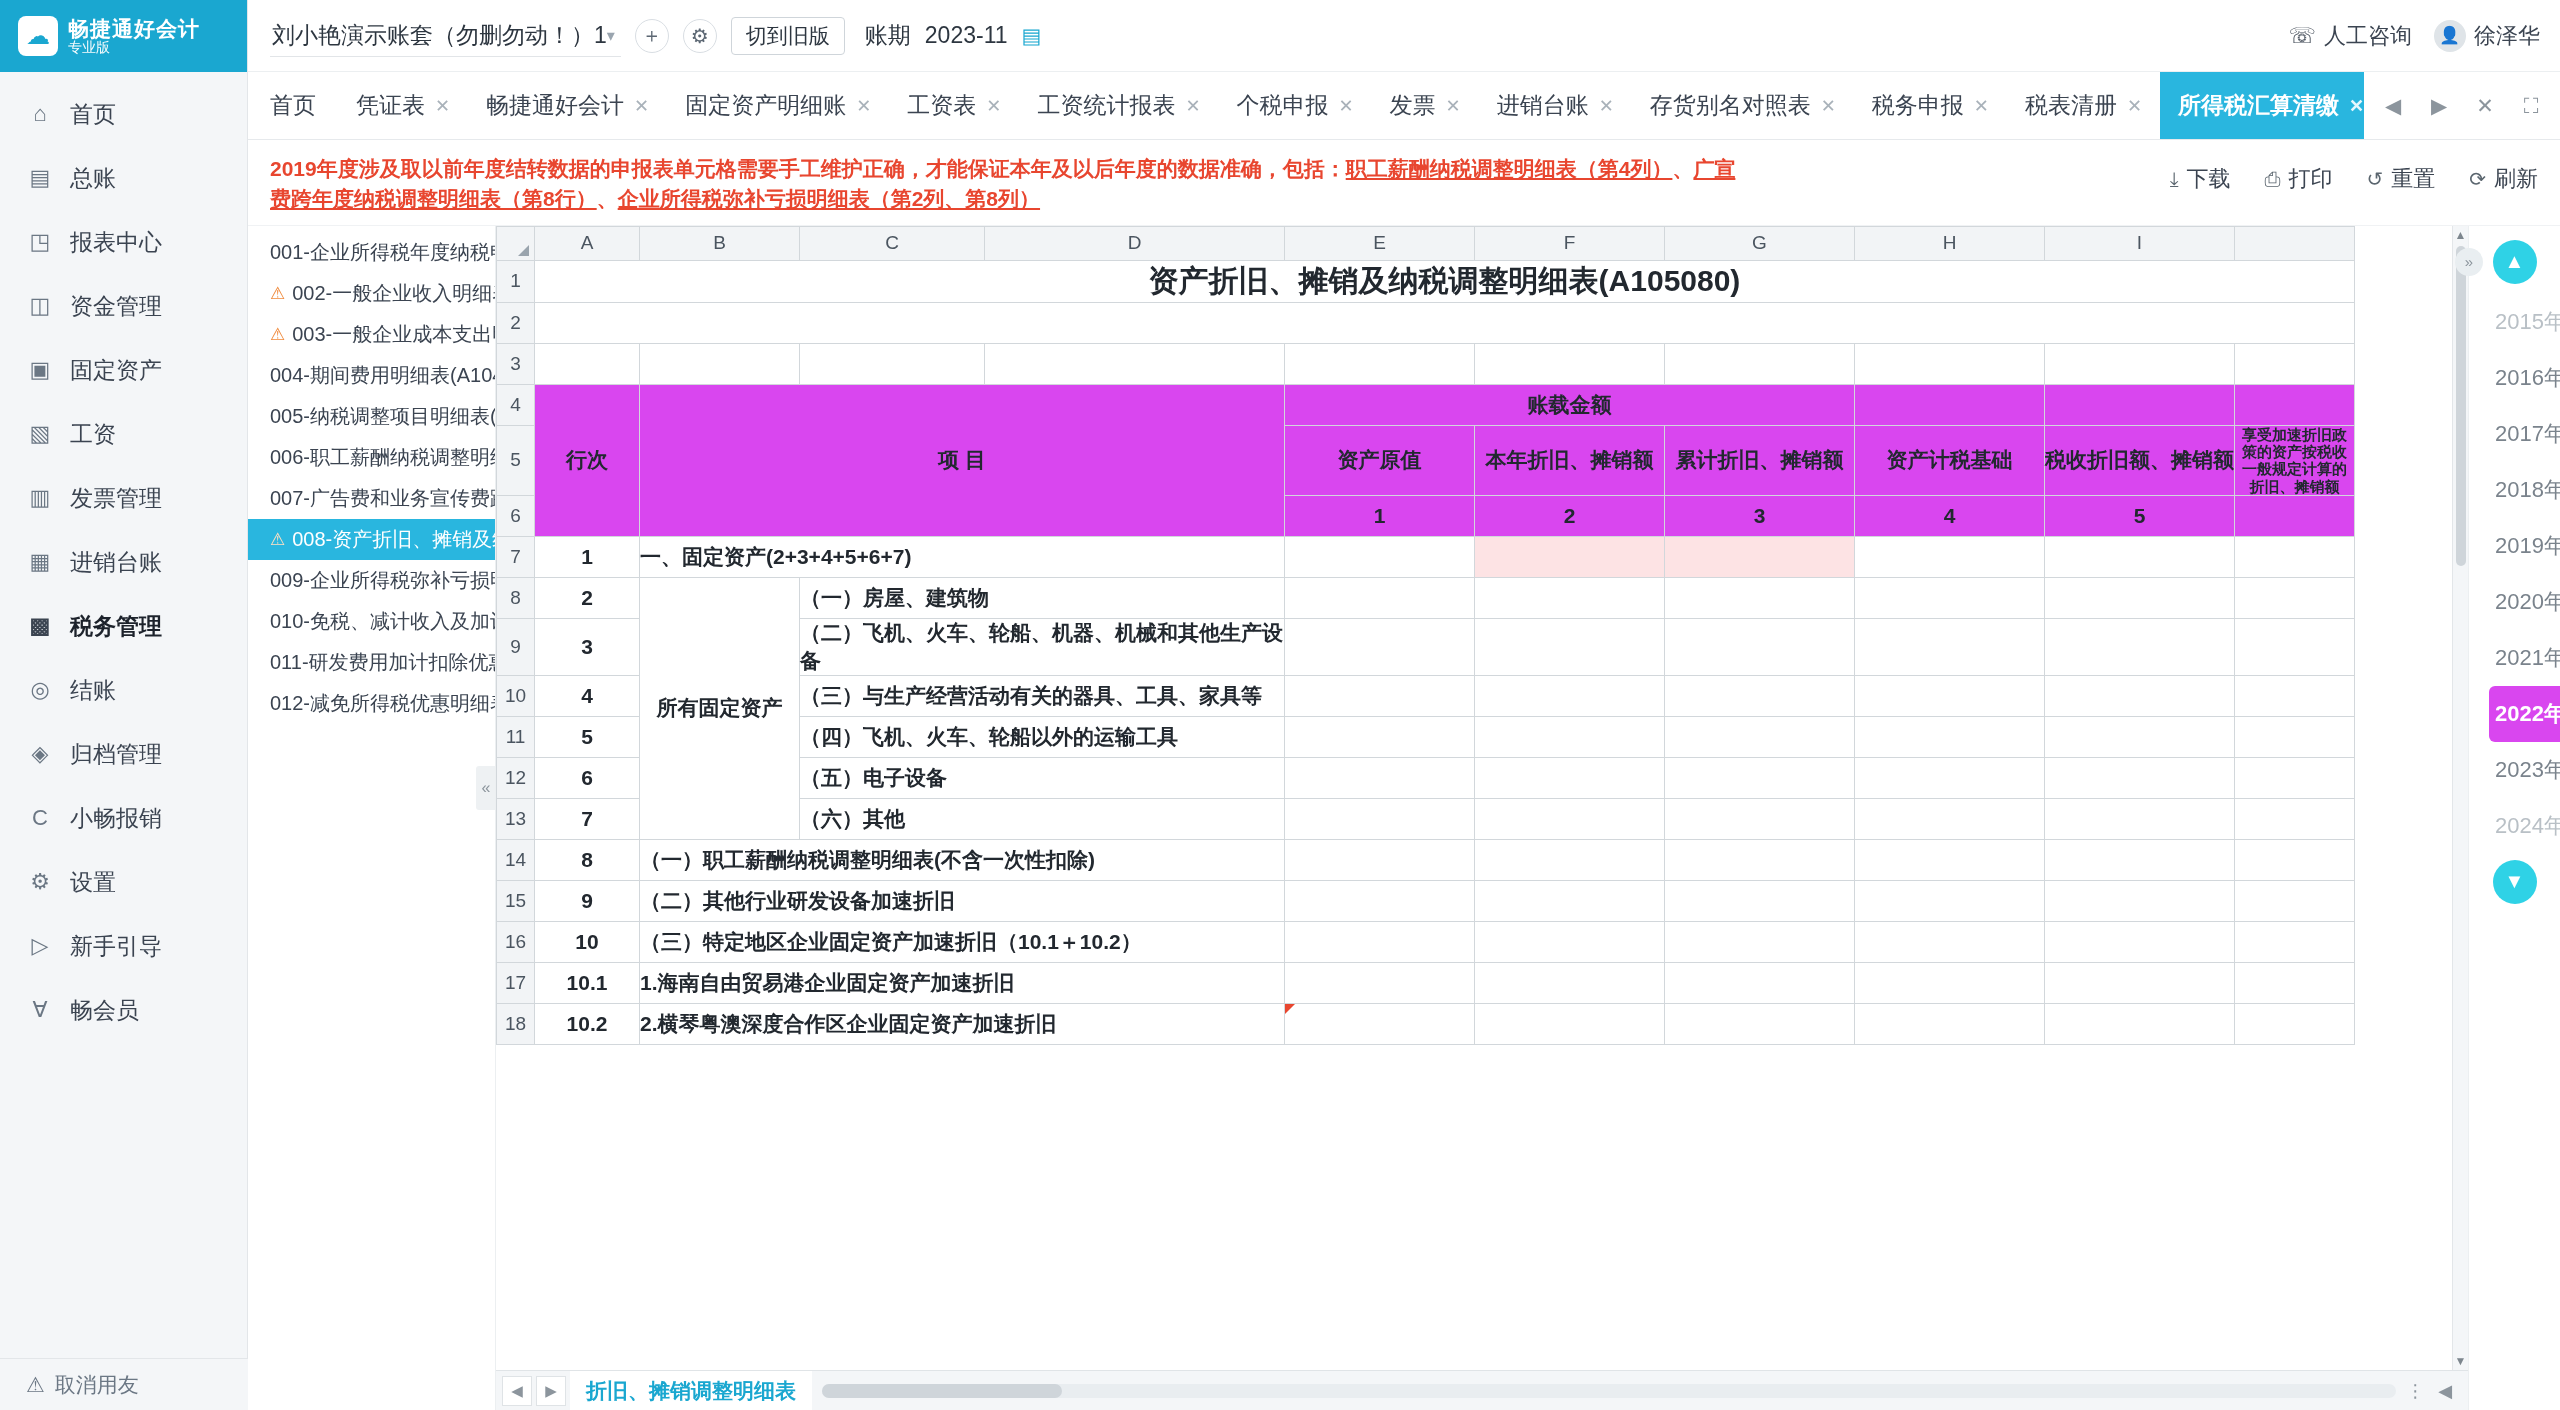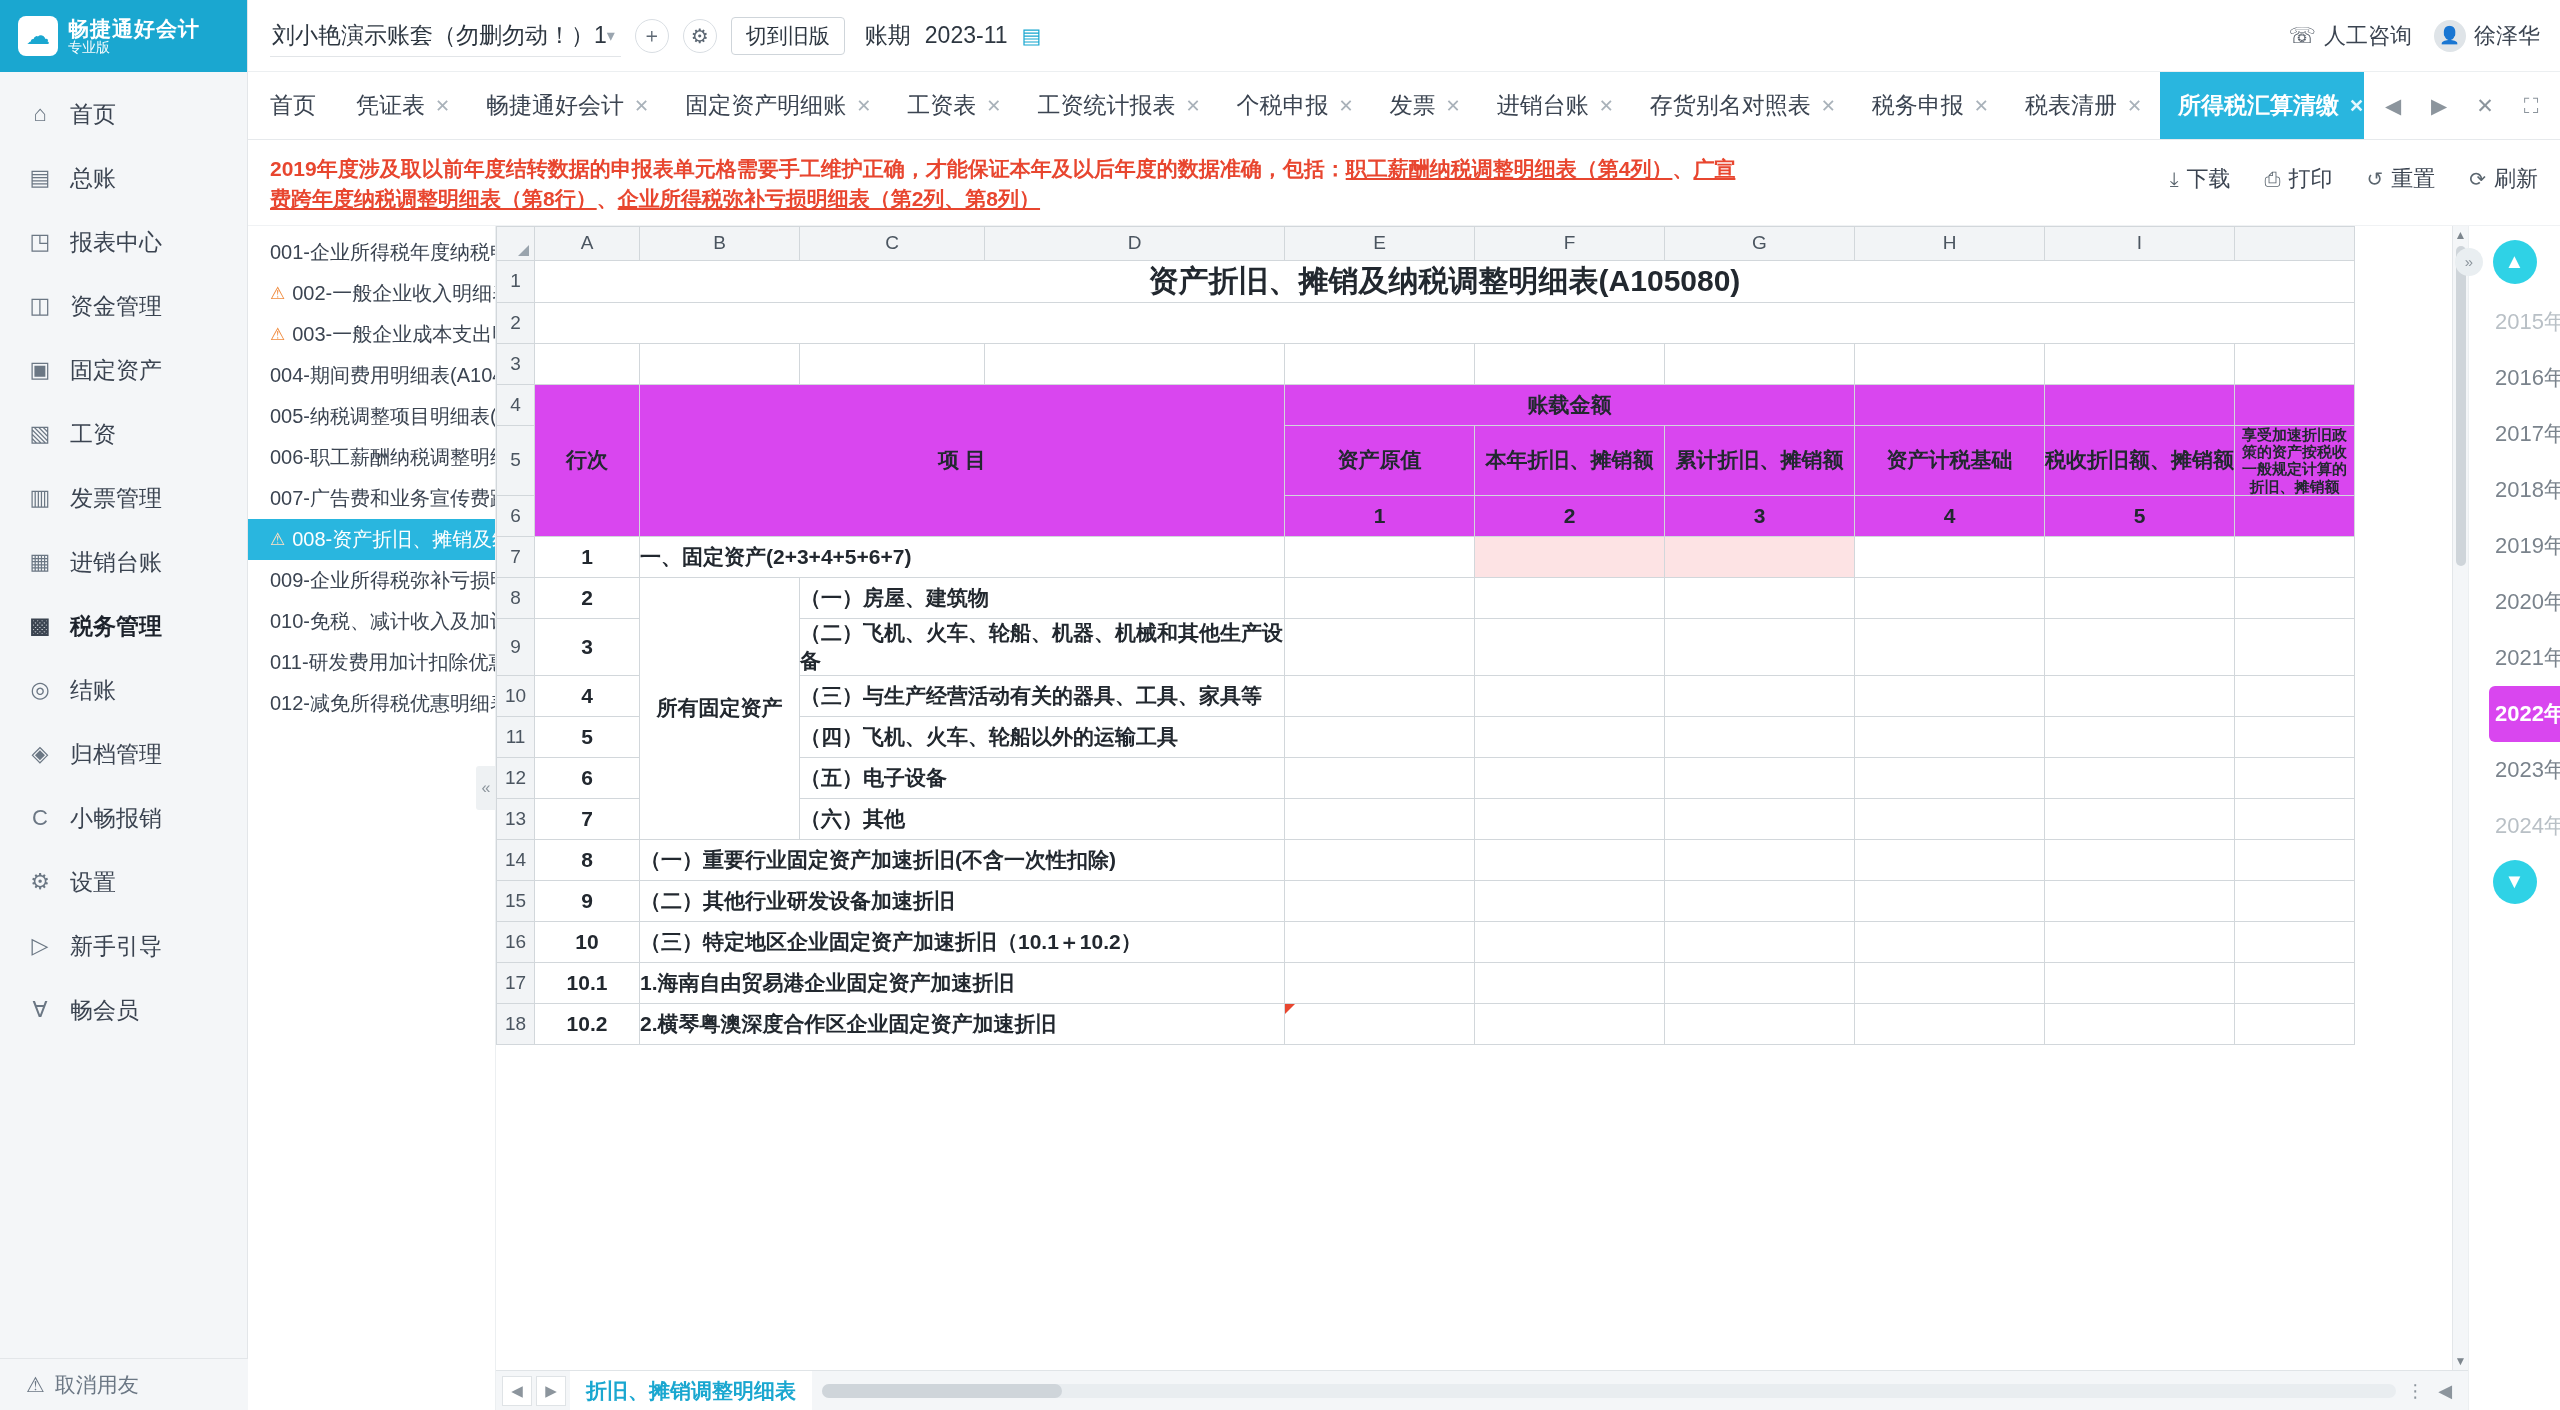"（一）重要行业固定资产加速折旧(不含一次性扣除)" td.cell { text: 重要行业固定资产加速折旧 -> 职工薪酬纳税调整明细表 }
